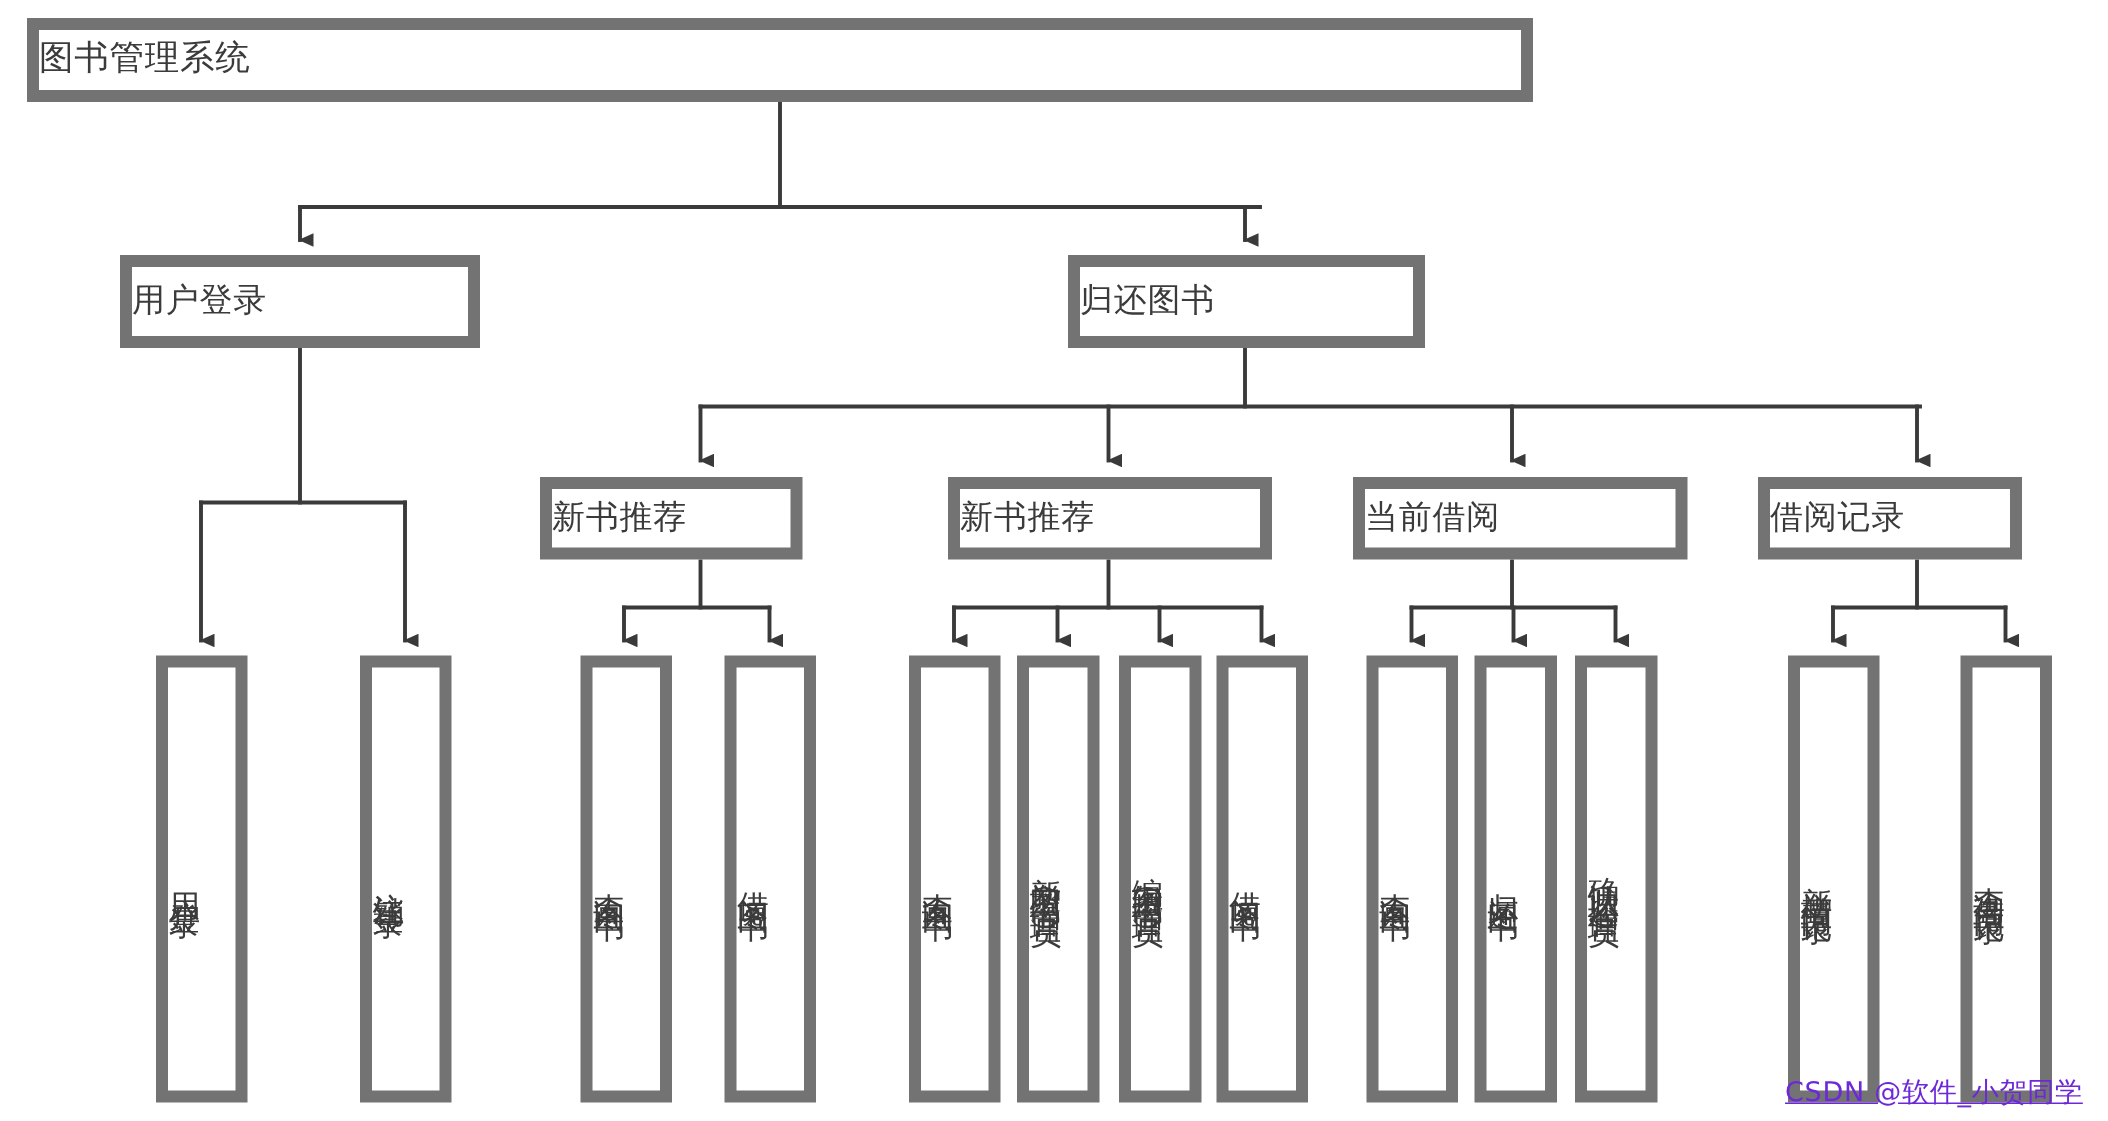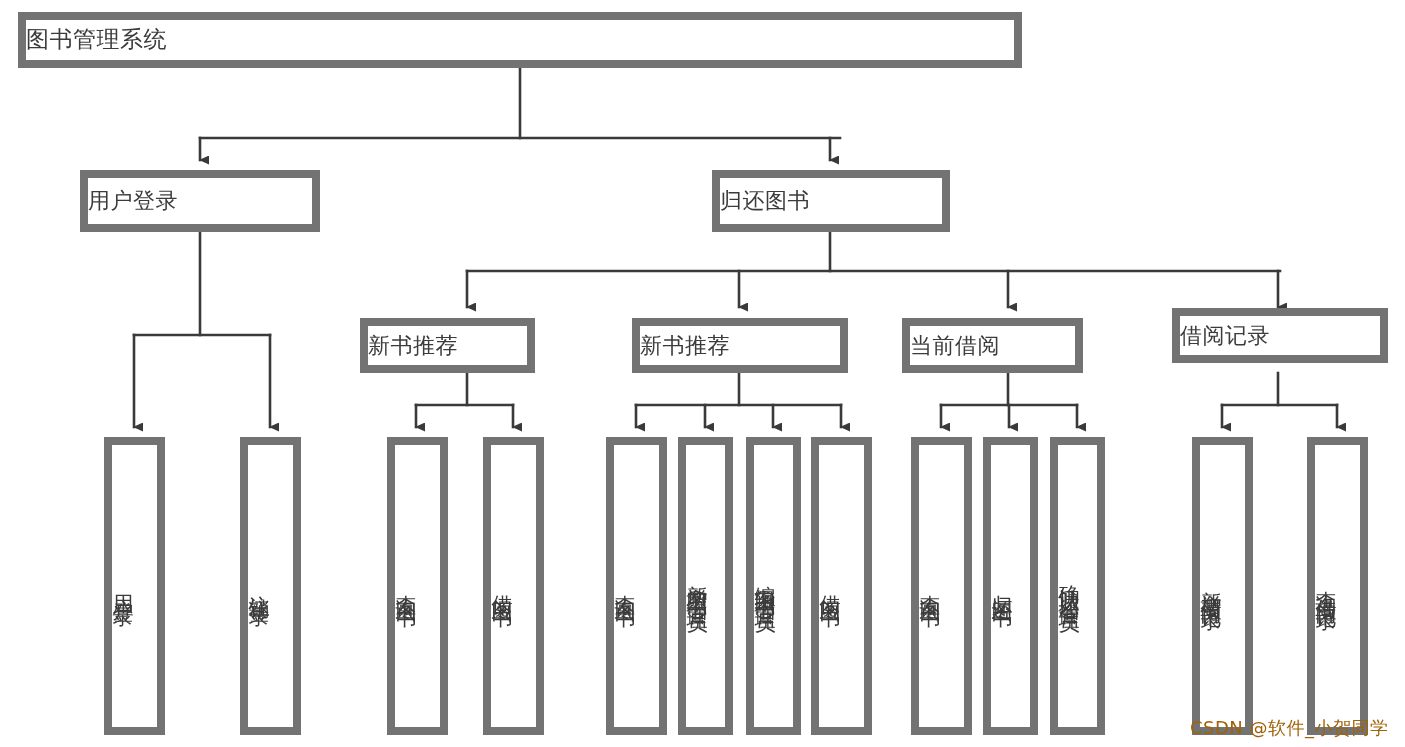"当前借阅" div.node { width: 181px -> 223px }
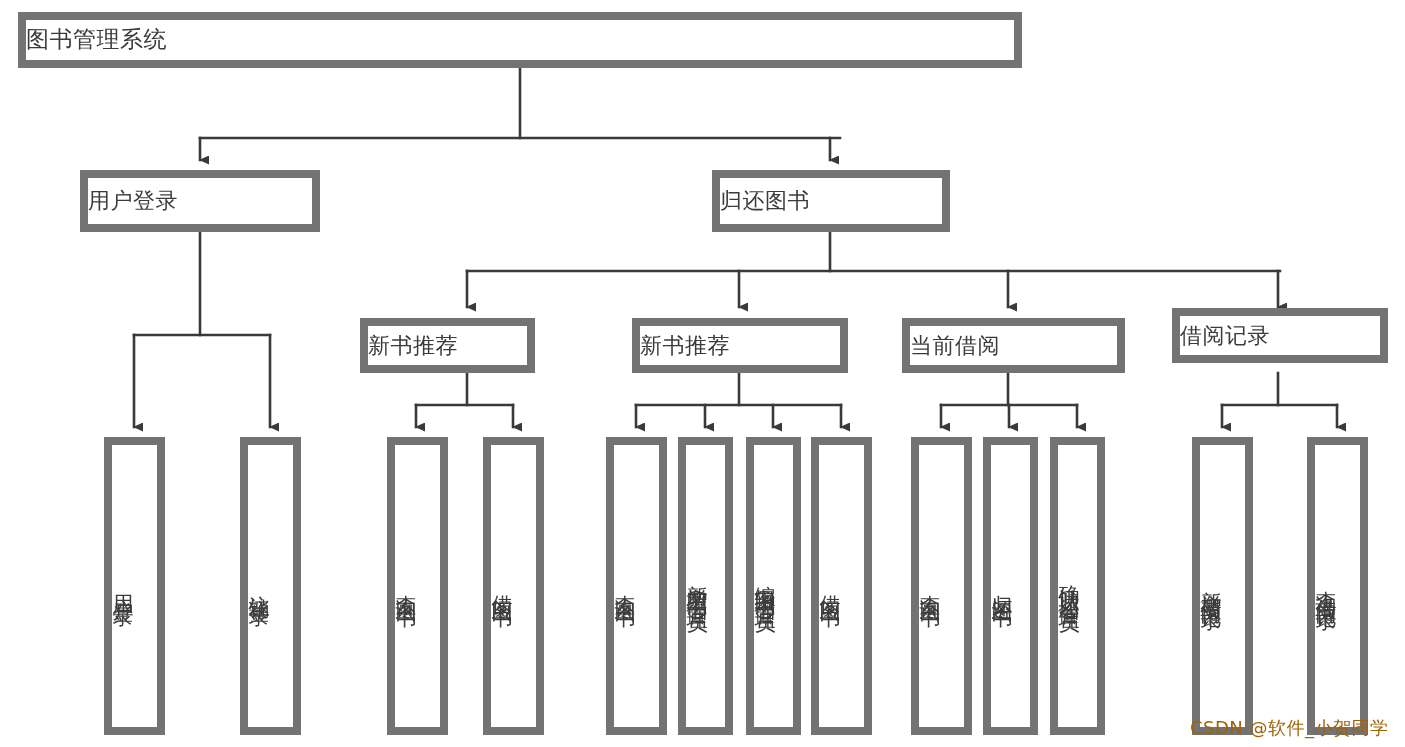"借阅记录" div.node { top: 308px -> 318px; width: 216px -> 176px }
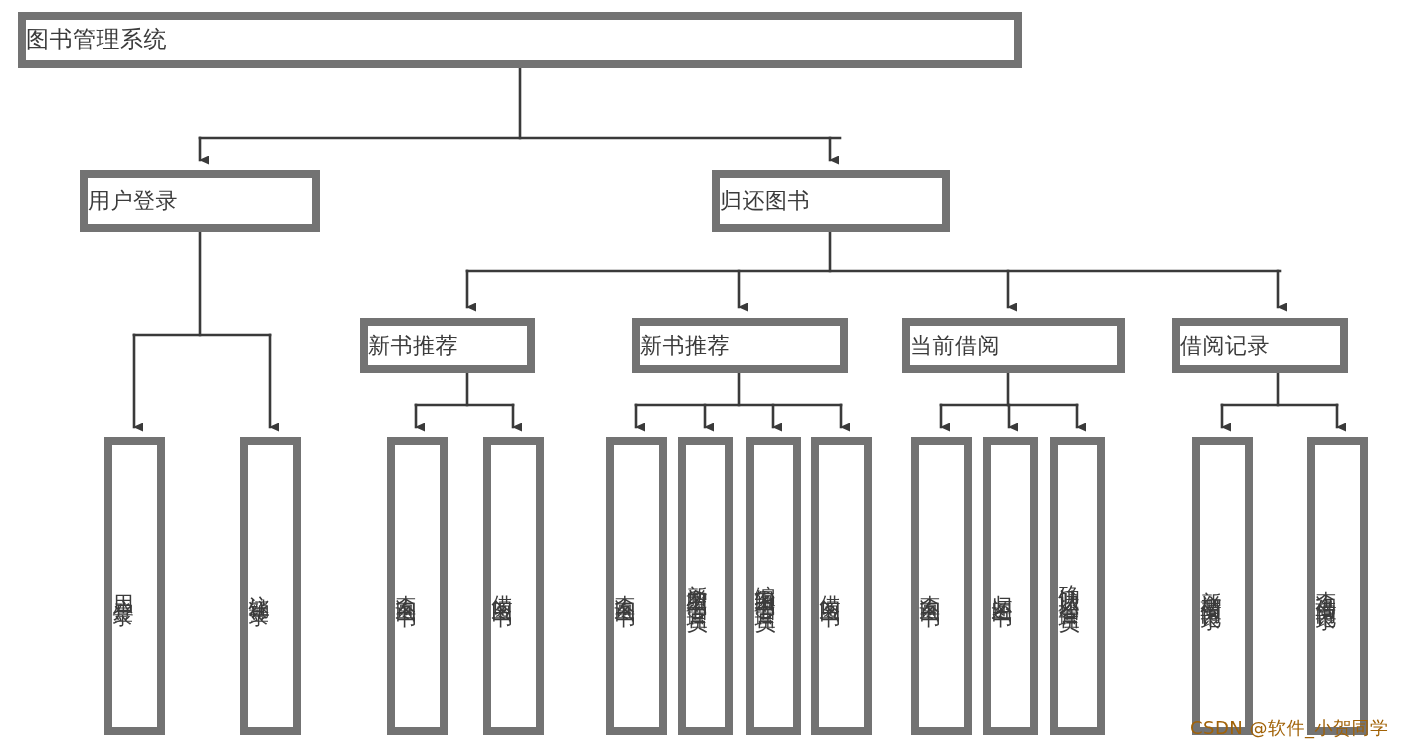"CSDN @软件_小贺同学" .watermark { color: #a16207 -> #6d28d9; text-decoration: none -> underline }
